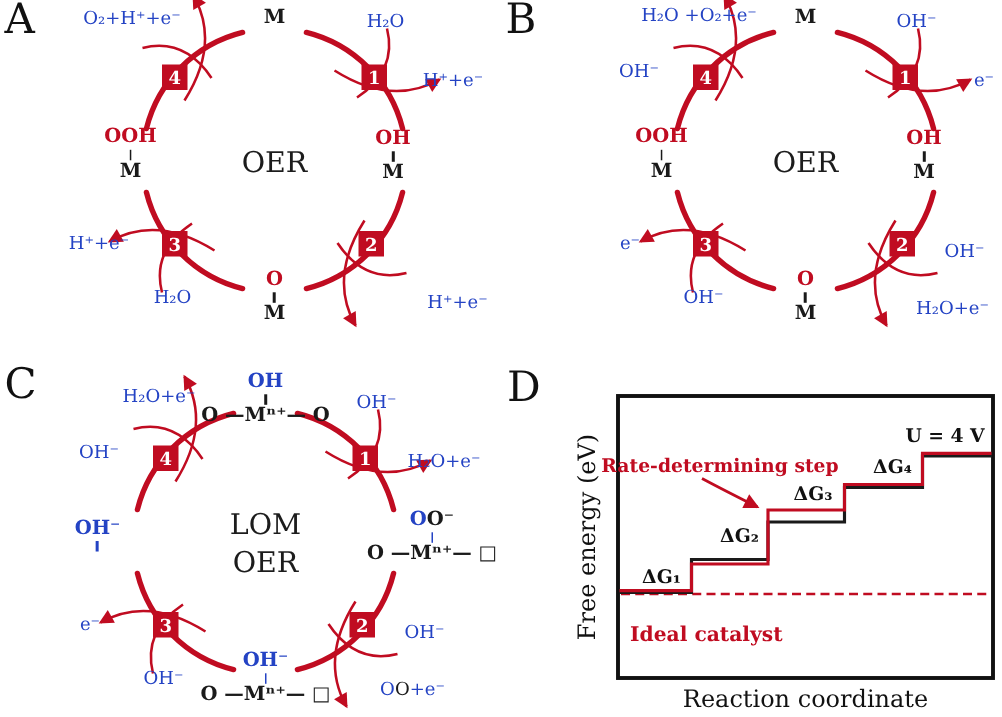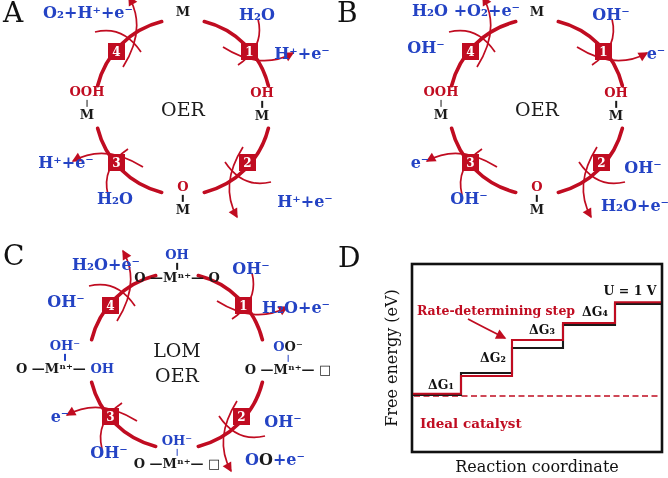"O₂+H⁺+e⁻" .lab { font-size: 16px -> 12px; font-weight: bold -> normal }
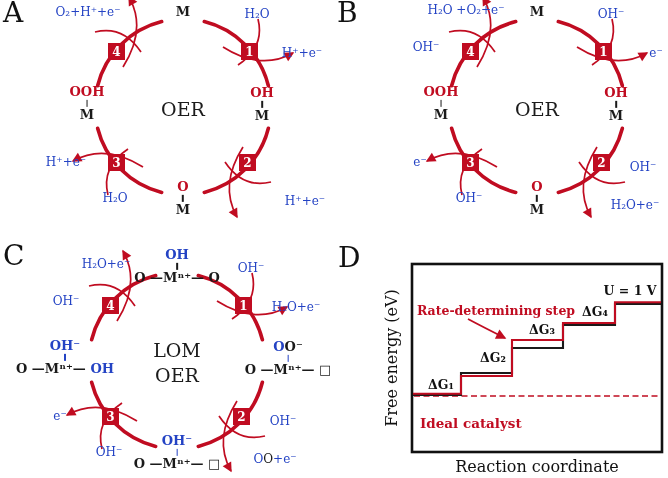"U = 1 V" div.ulab { text: 1 -> 4 }
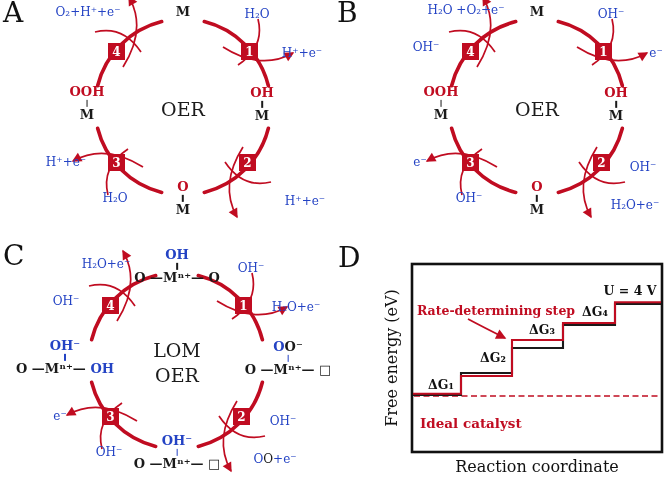"Rate-determining step" #pD .rds { left: 162px -> 146px }
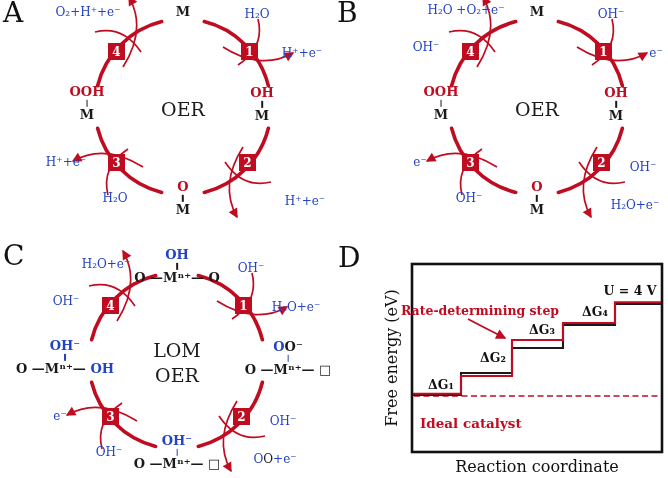"O —Mⁿ⁺— OH" span { html: <span><span>O —Mⁿ⁺— </span><span>OH</span></span> -> none }
